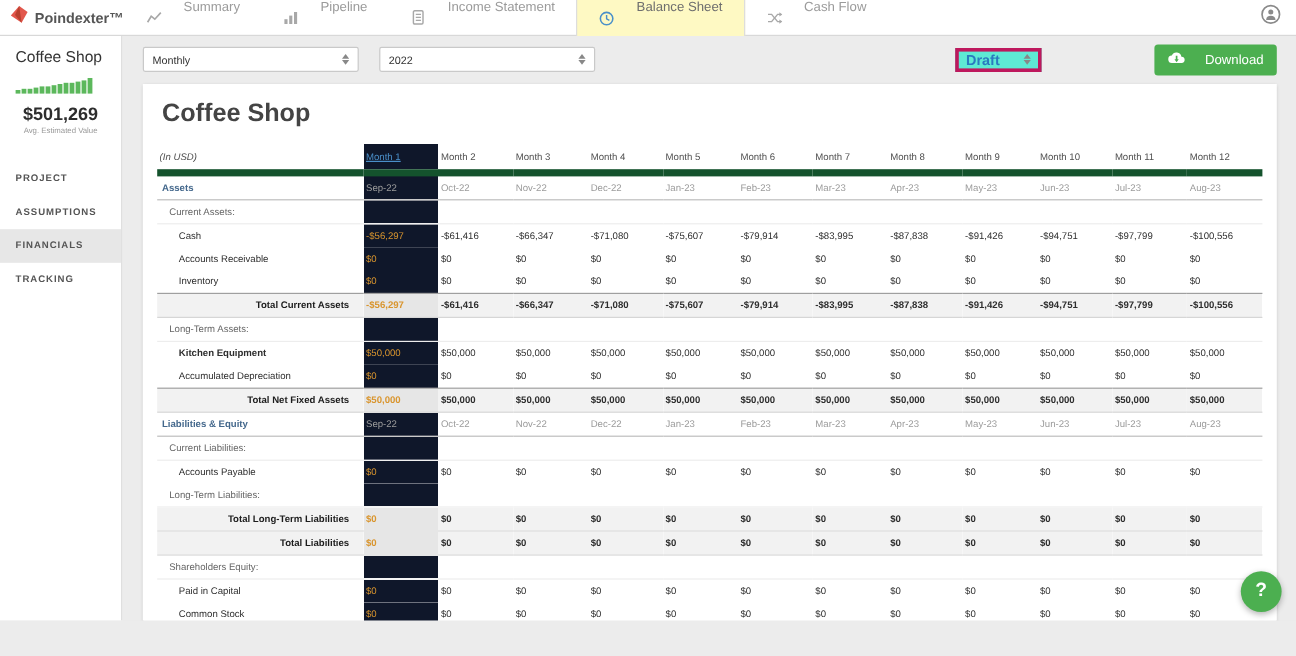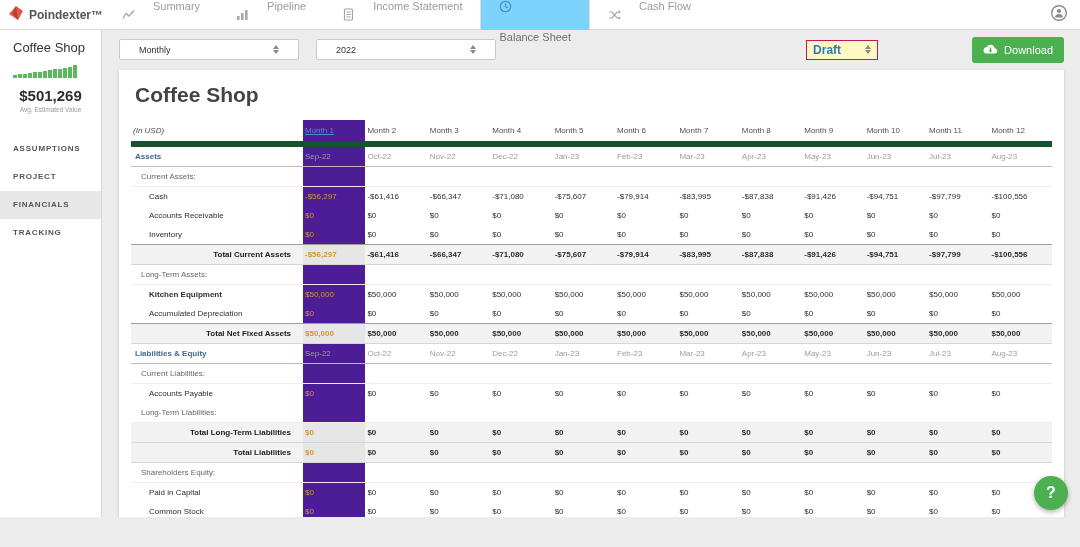"Balance Sheet" .tab.active { background: #7dd3fc -> #fef9c3; flex-direction: column -> none }
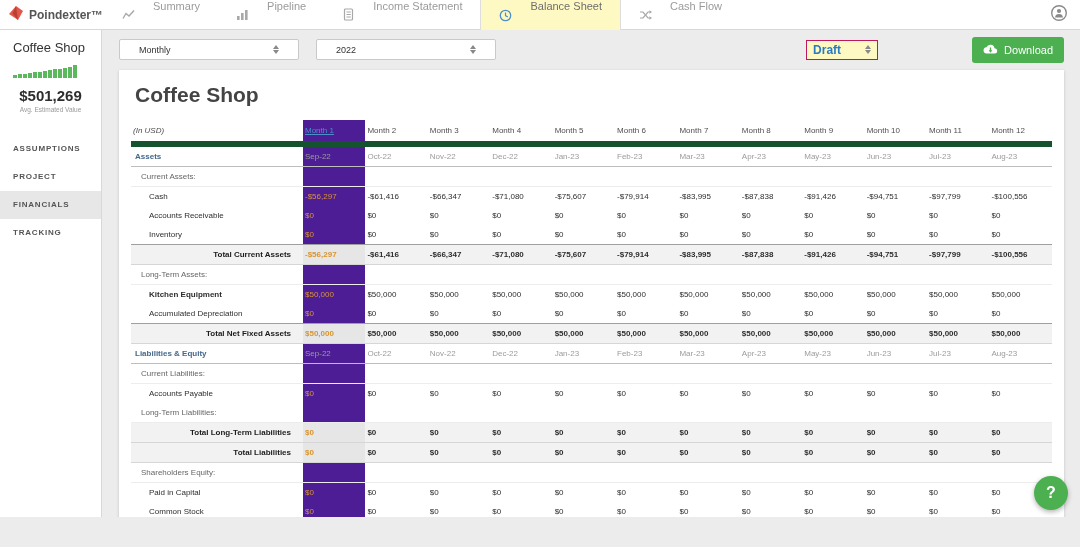"Monthly" .select-box { padding: 0 19px -> 0 7px }
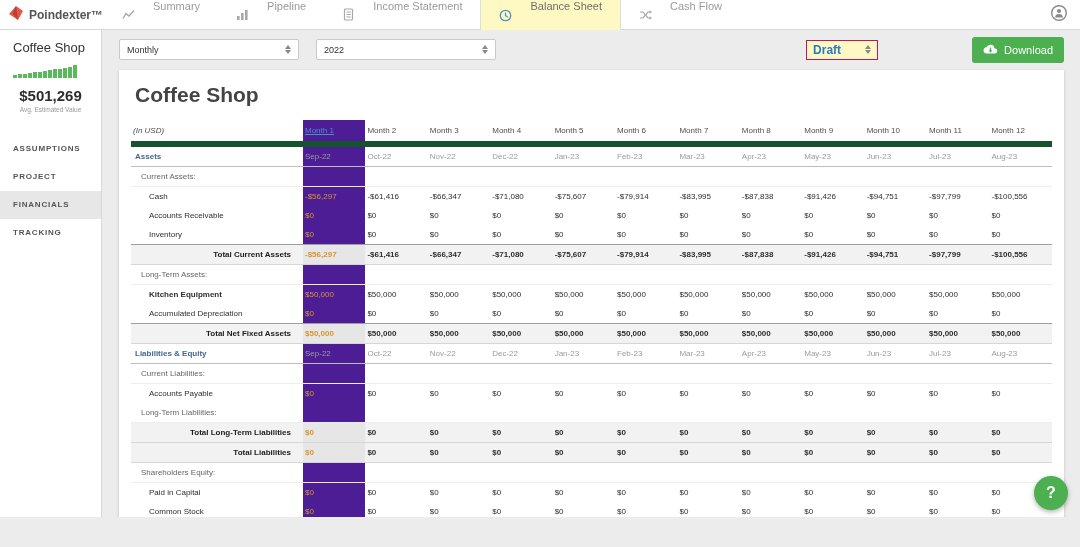"Draft" .draft-box { background: #fef9c3 -> #5eead4; border: 1px solid #be185d -> 3px solid #be185d }
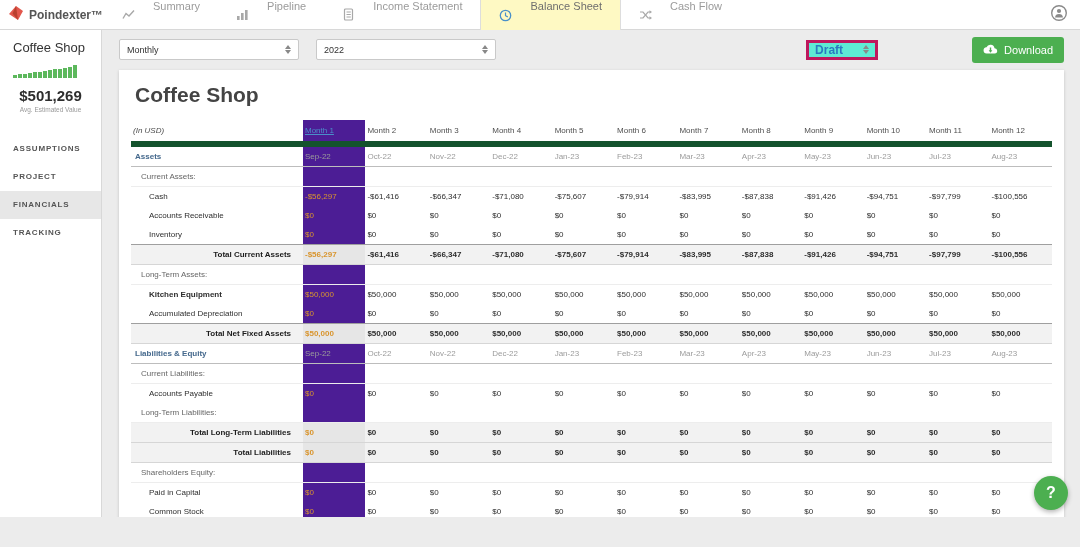"Download" .download-btn { gap: 6px -> 16px }
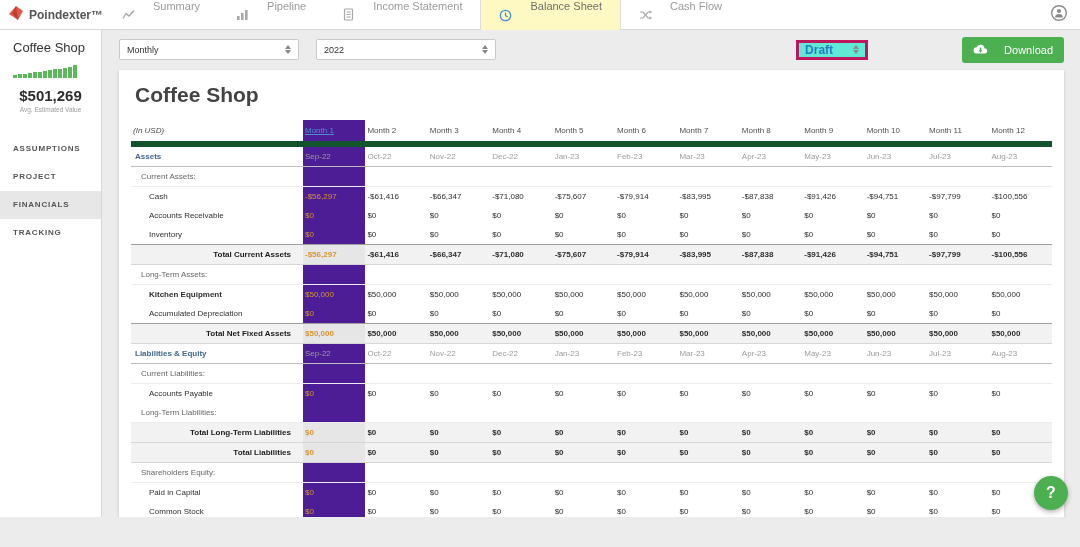"Month 1" td.m1 { background: #4c1d95 -> #0f172a }
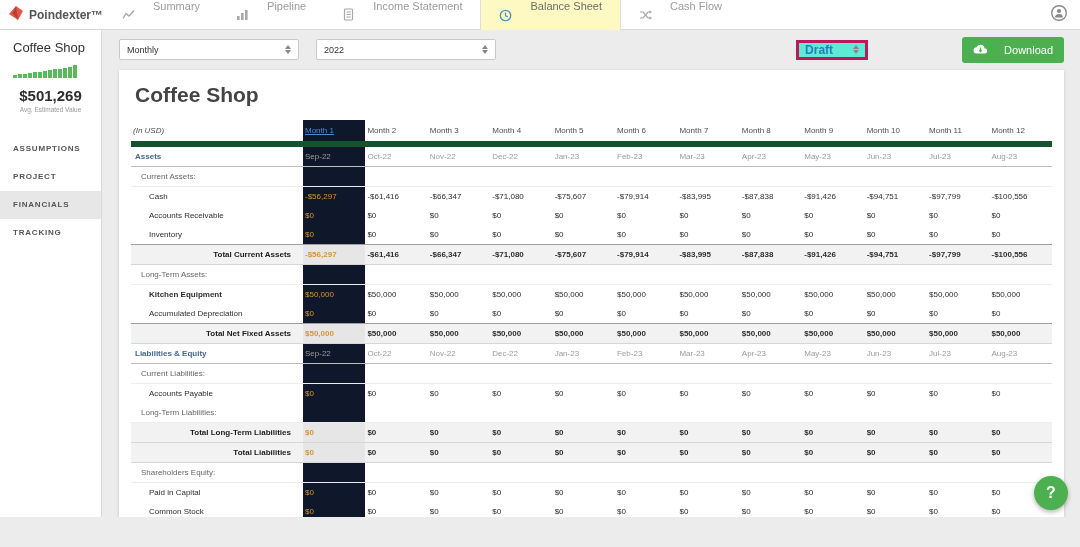"ASSUMPTIONS" div.side-item { order: before "PROJECT" -> after "PROJECT" }
